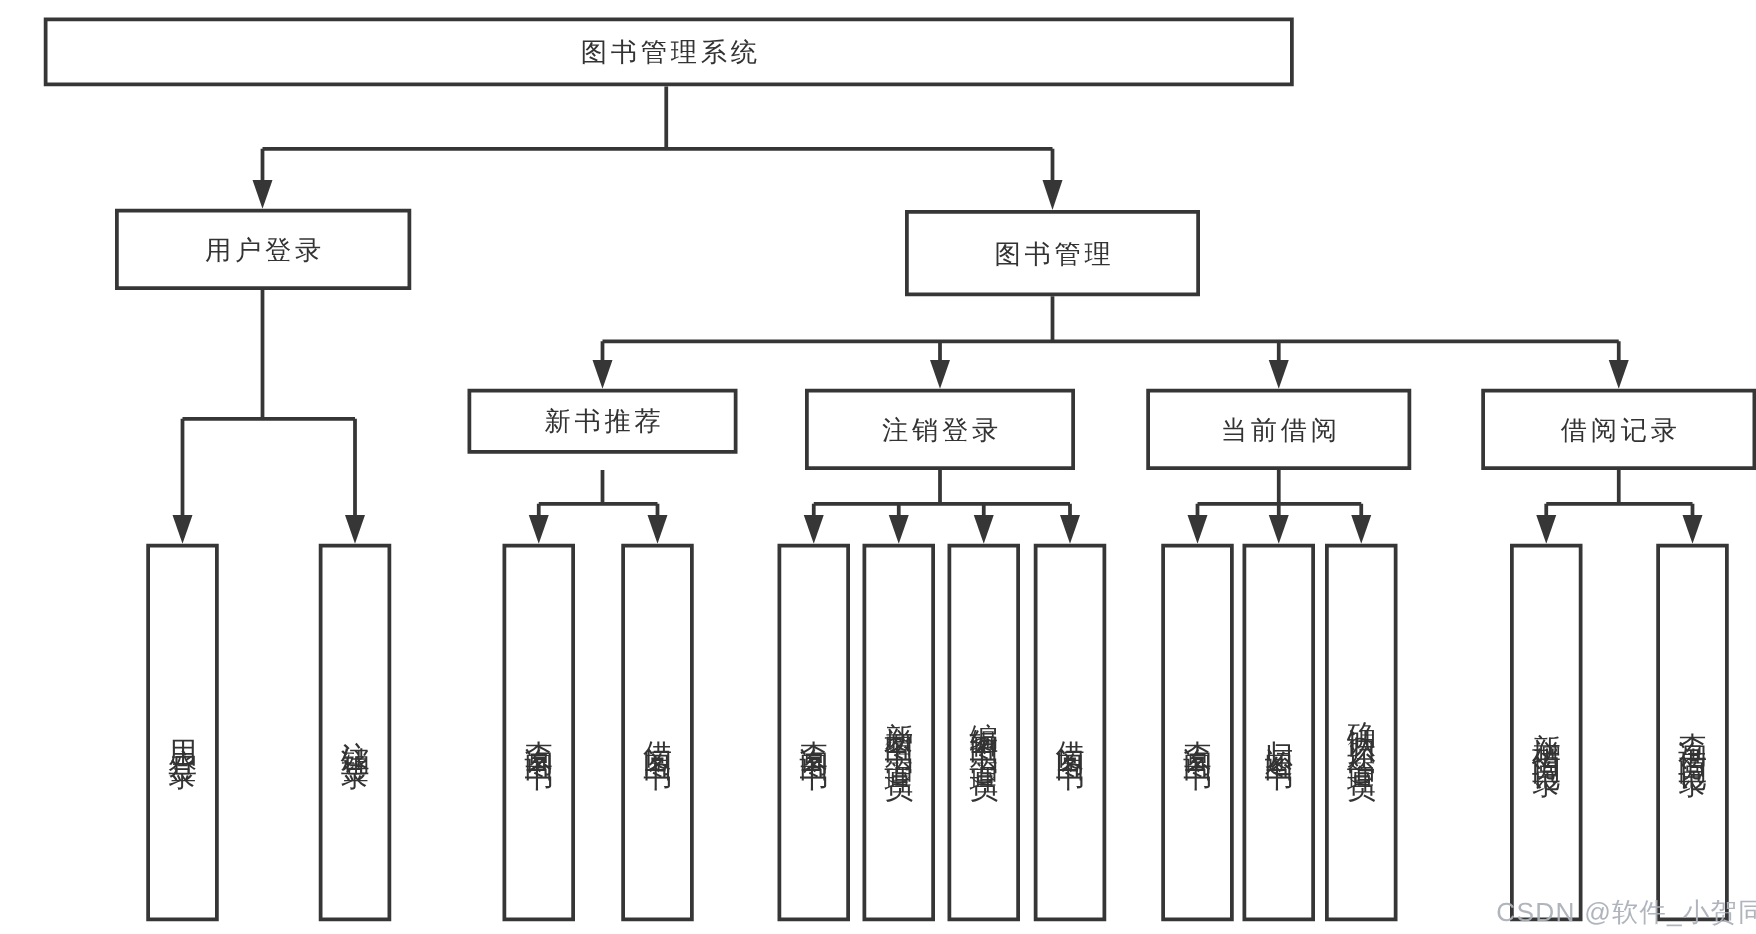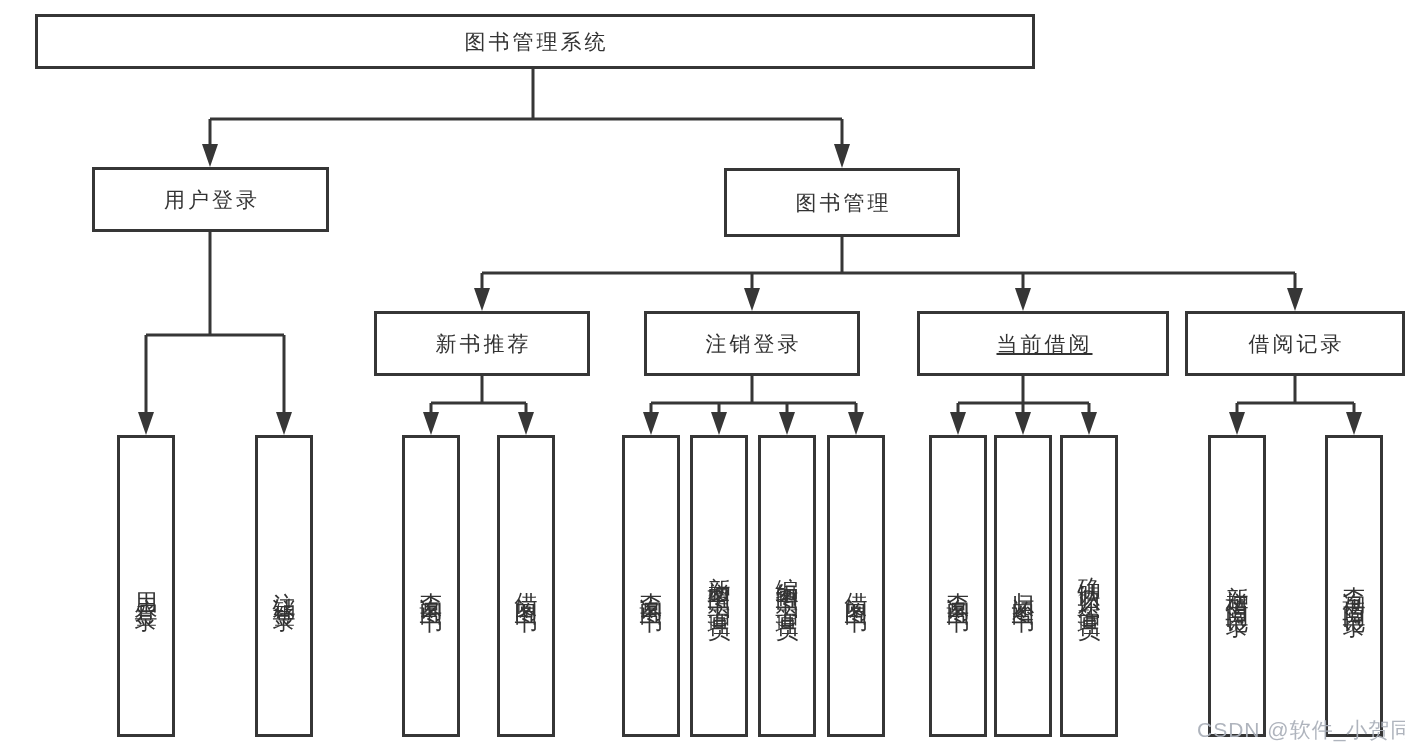"新书推荐" .l3a { height: 65px -> 52px }
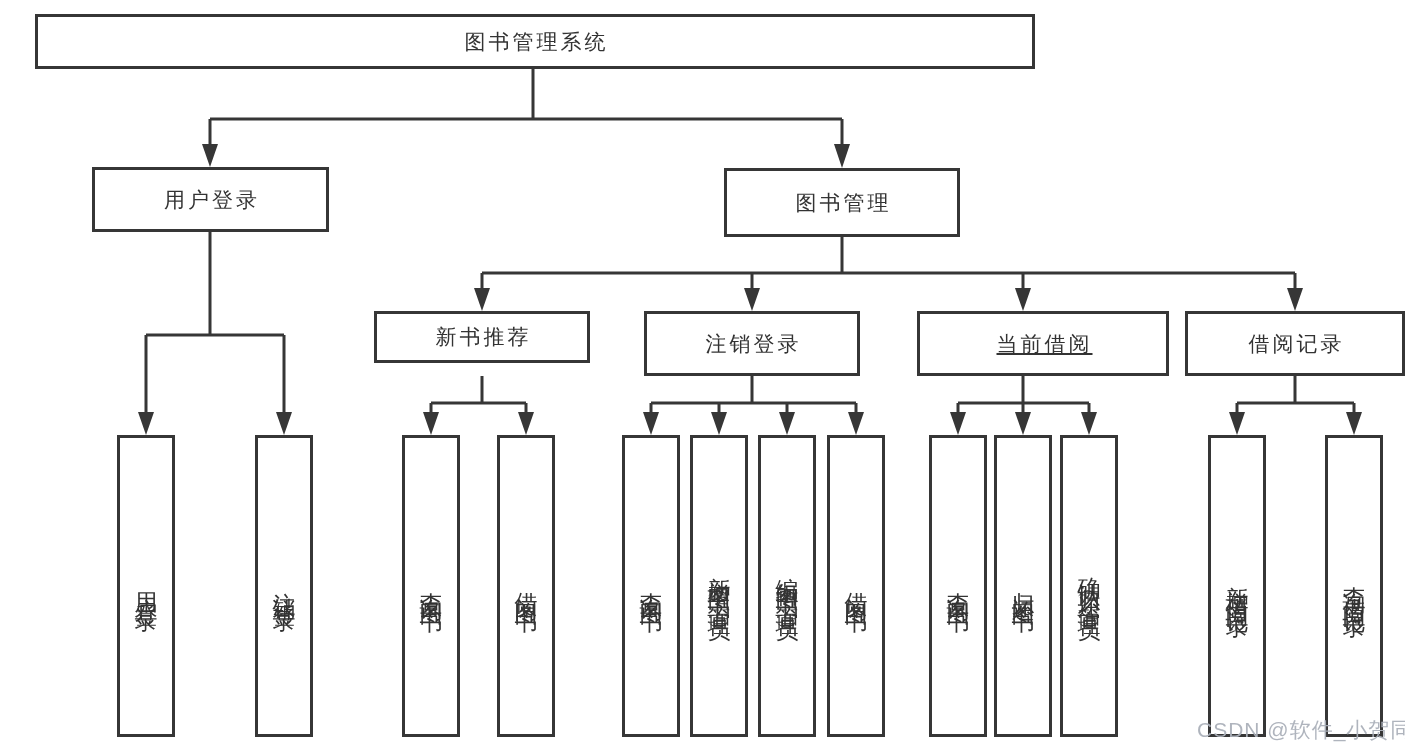"当前借阅" .l3c { text-decoration: underline -> none; width: 252px -> 212px }
